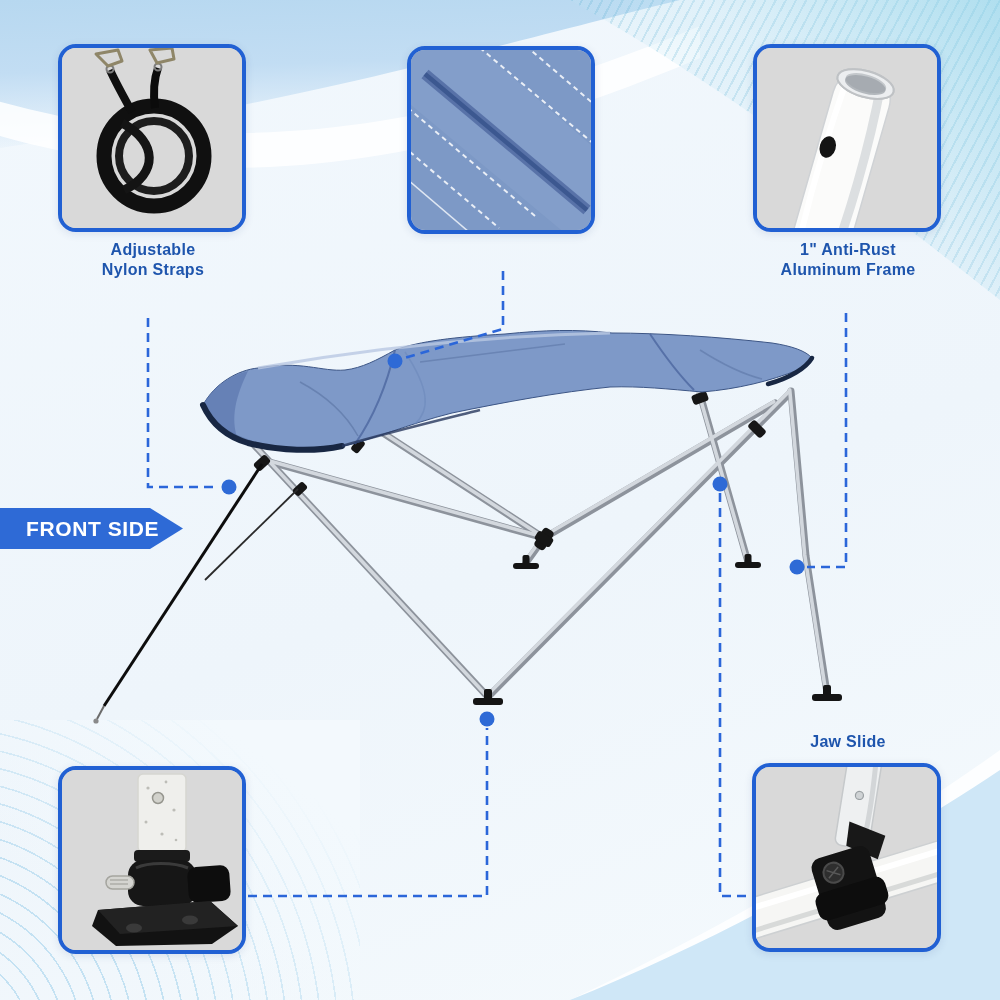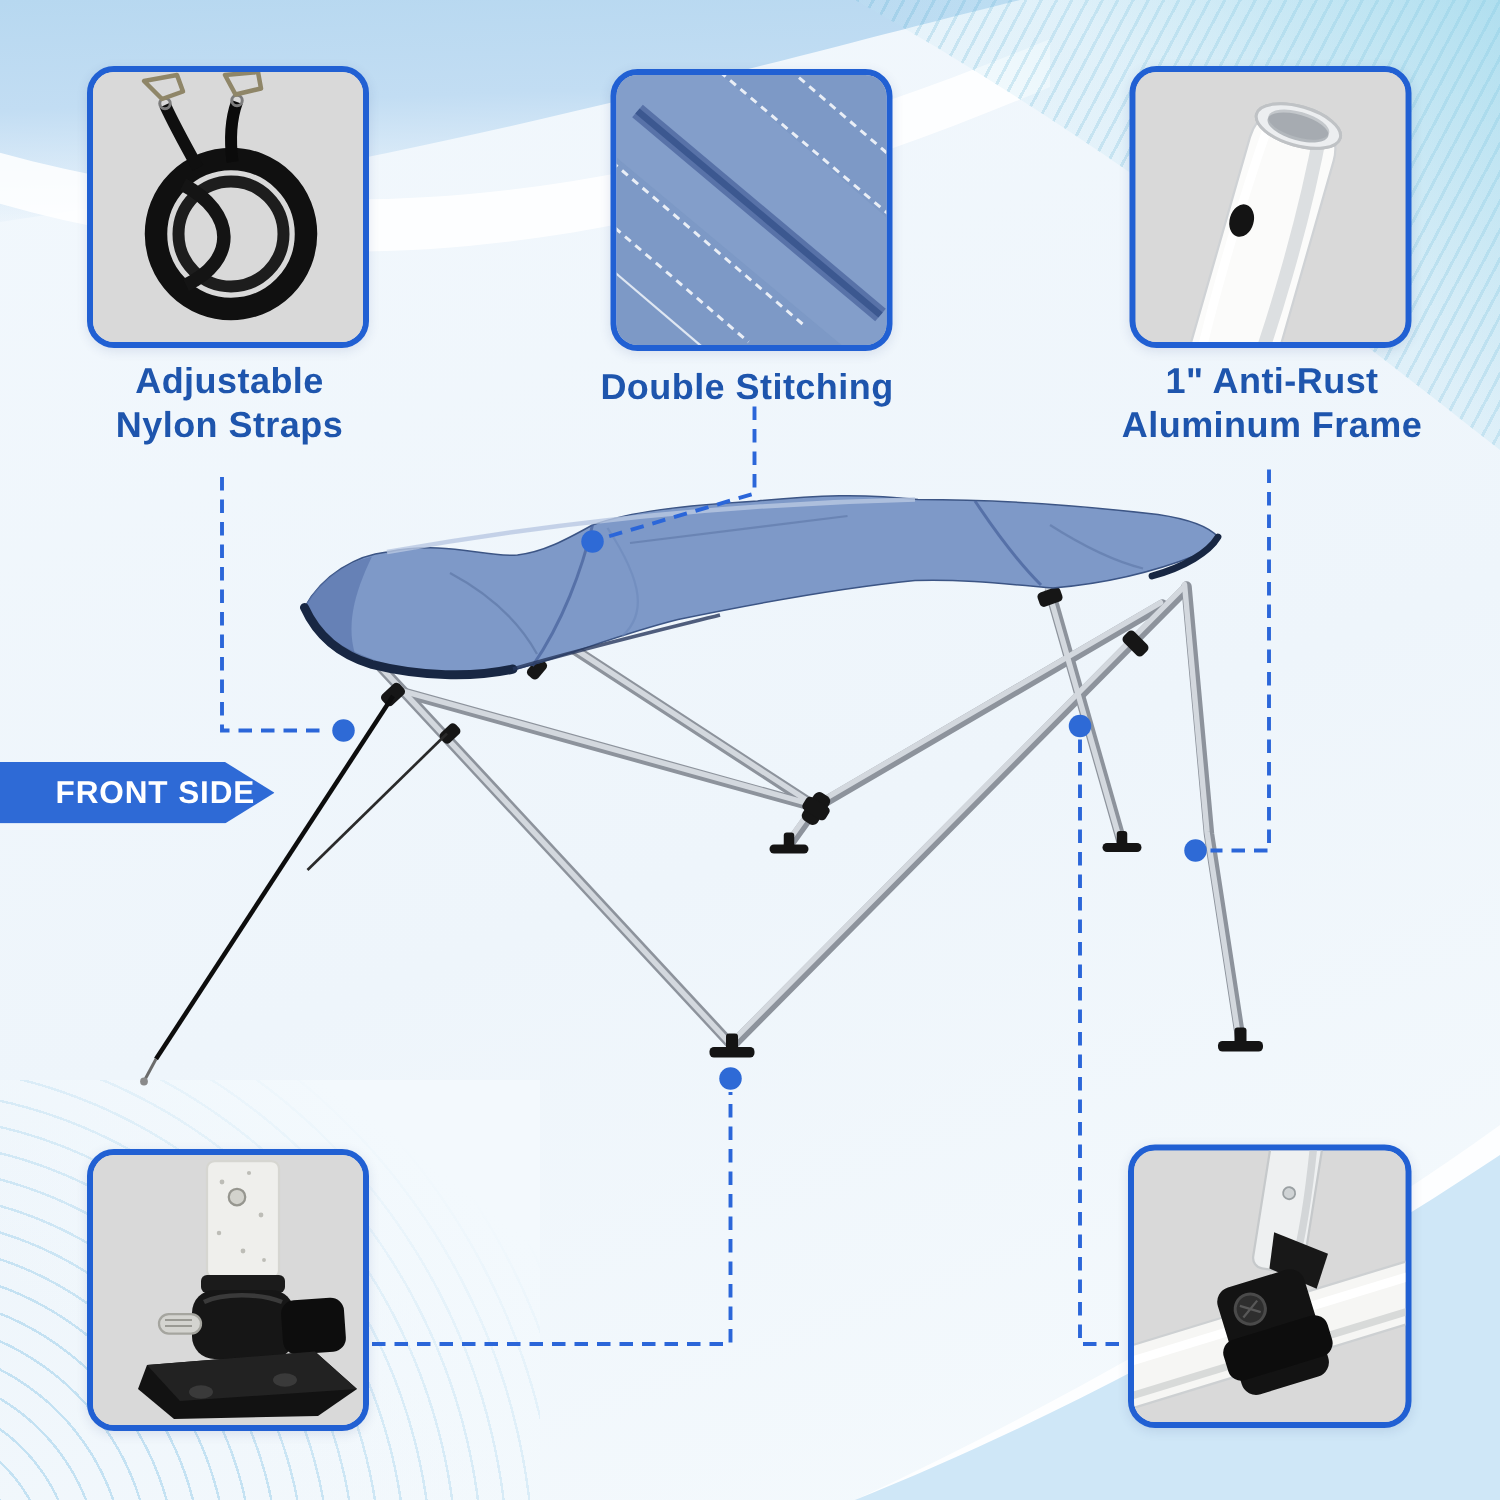"Adjustable" .heading { font-size: 24px -> 16px }
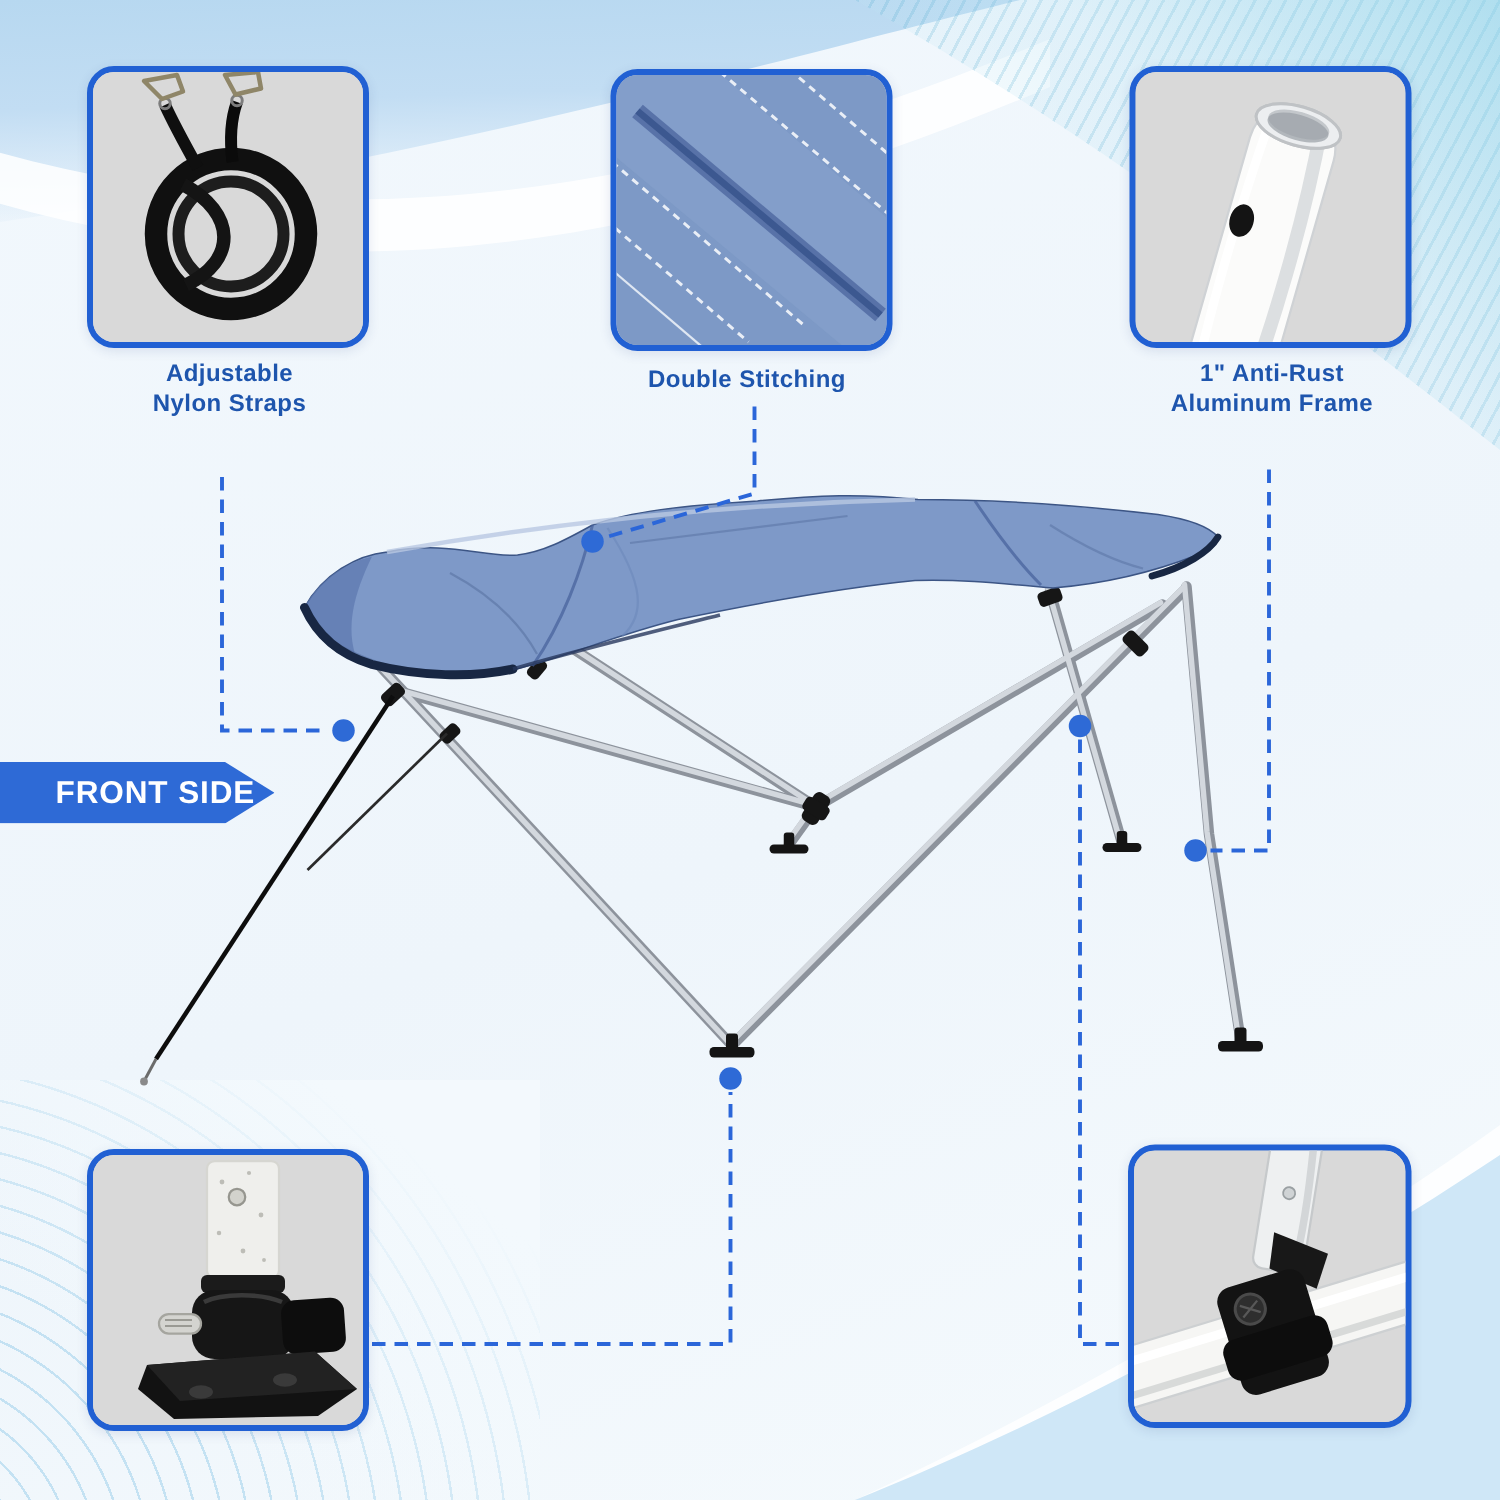"Double Stitching" div.heading { html: <div>Double Stitching</div> -> none }
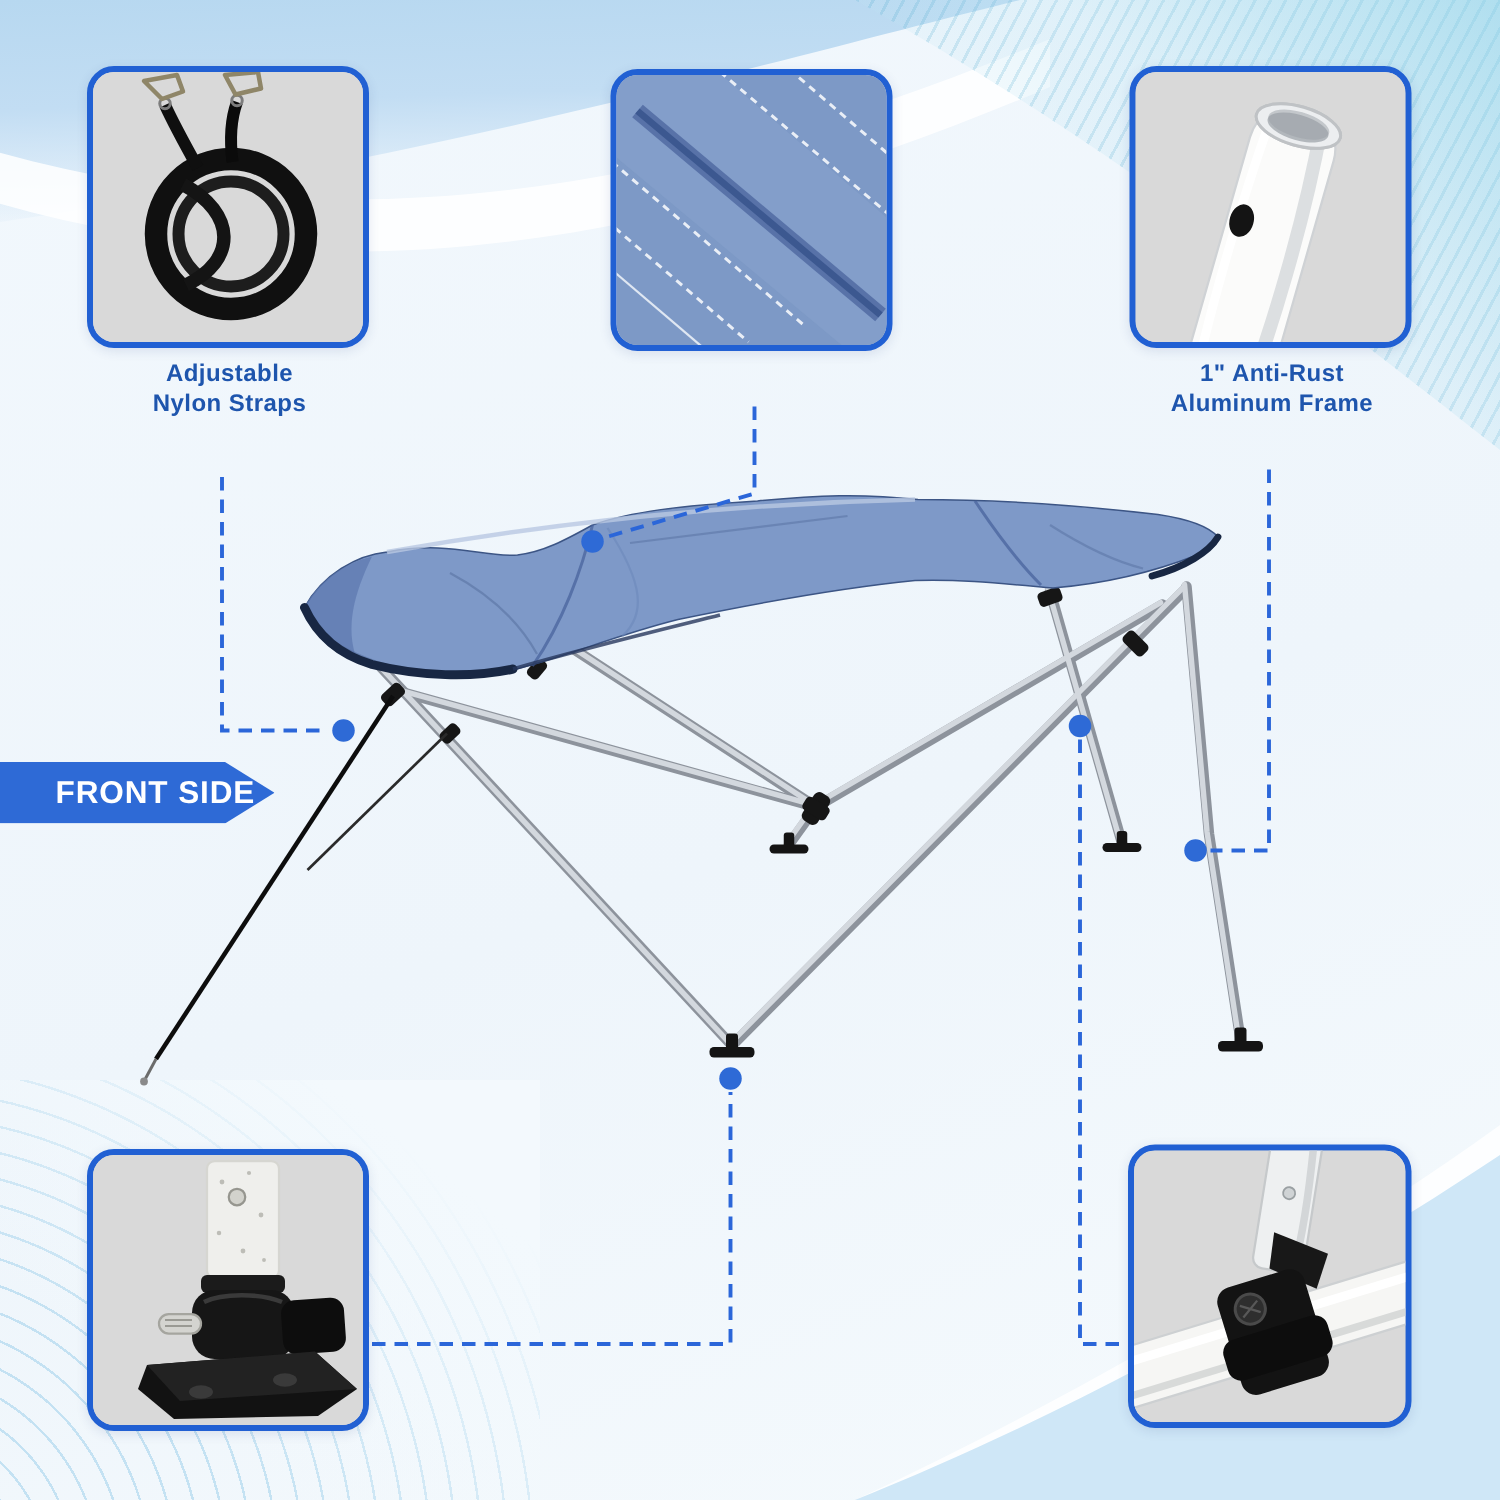"FRONT SIDE" .badge { padding-left: 37px -> 26px }
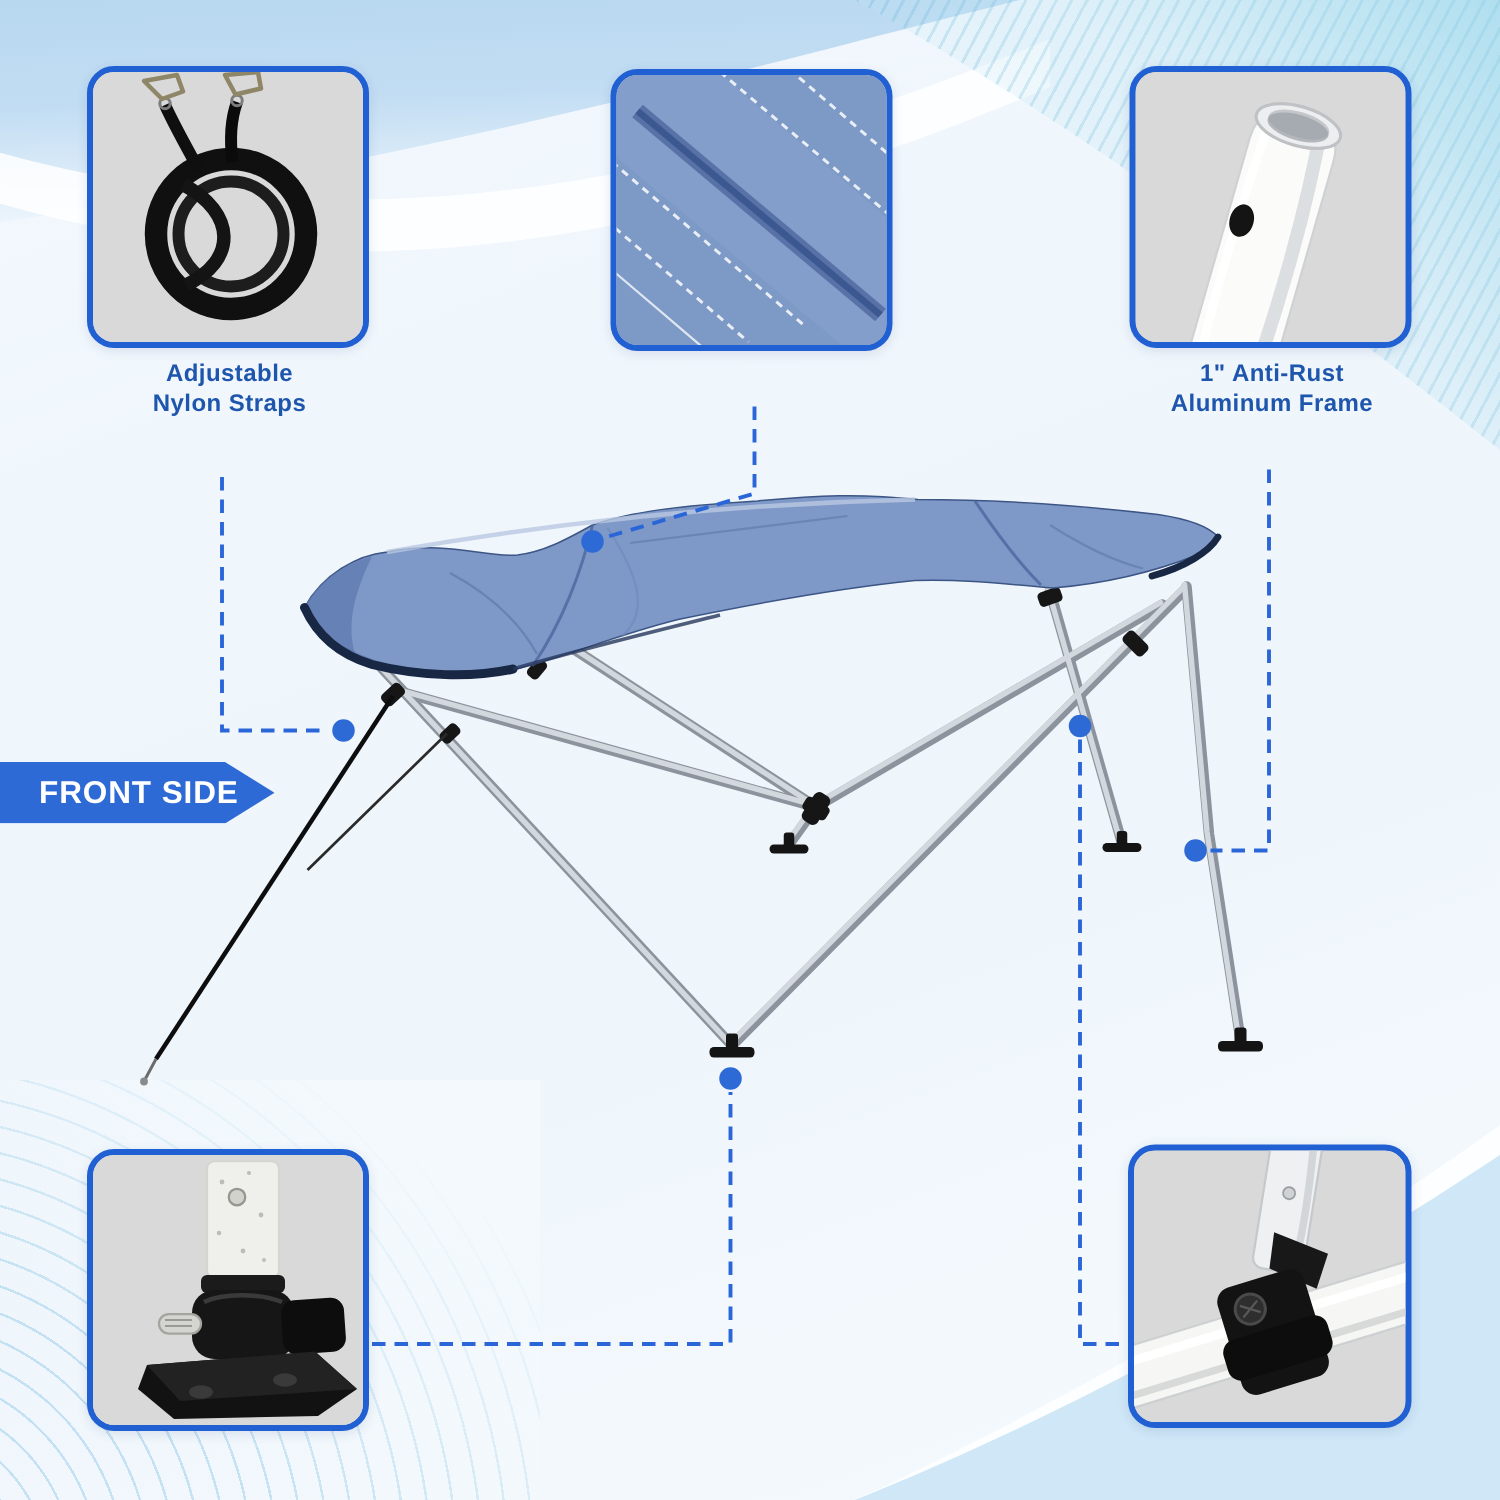"Jaw Slide" div.heading { html: none -> <div>Jaw Slide</div> }
